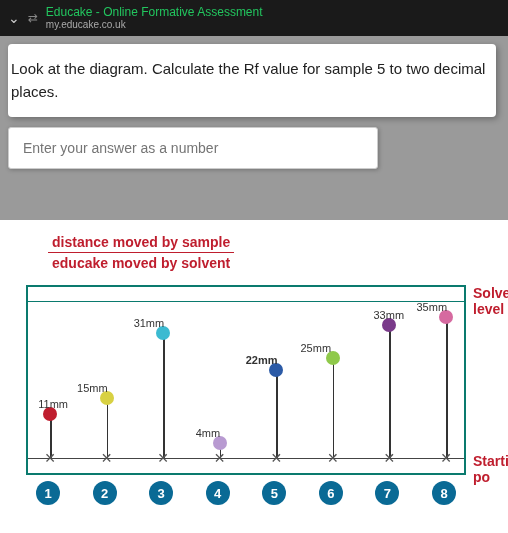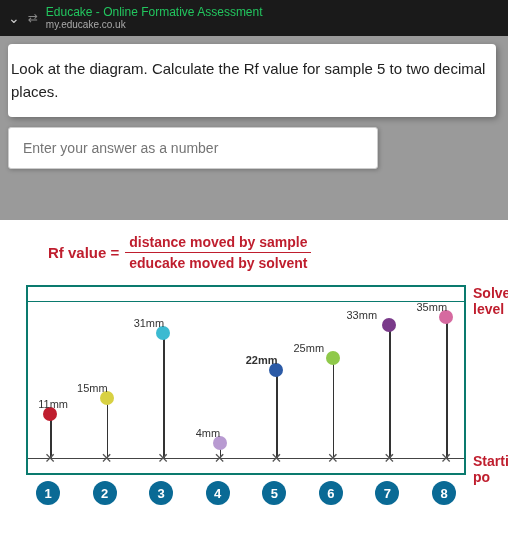"Rf value =" span { html: <span>Rf value =</span> -> none }
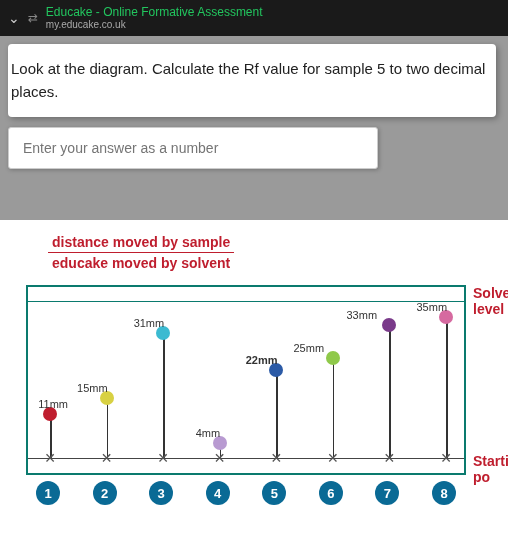"33mm" div.val-label { left: 346px -> 373px }
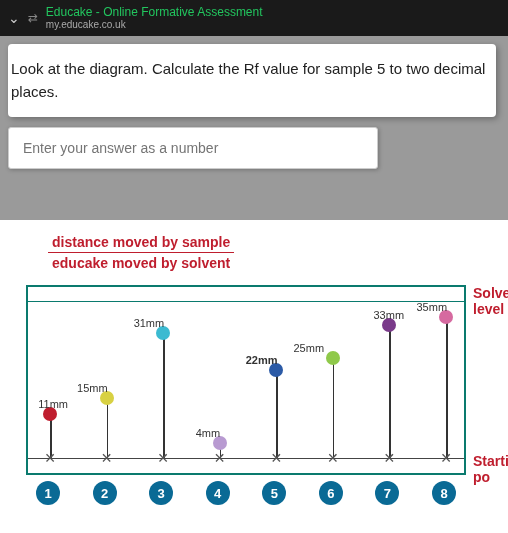"25mm" div.val-label { left: 293px -> 300px }
